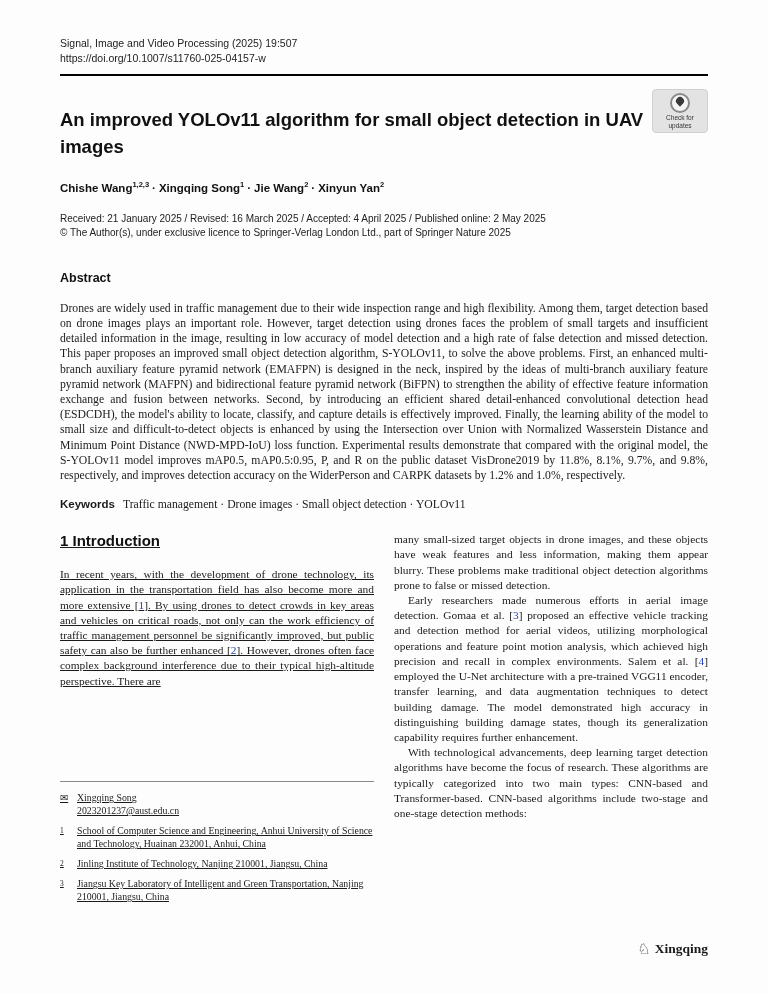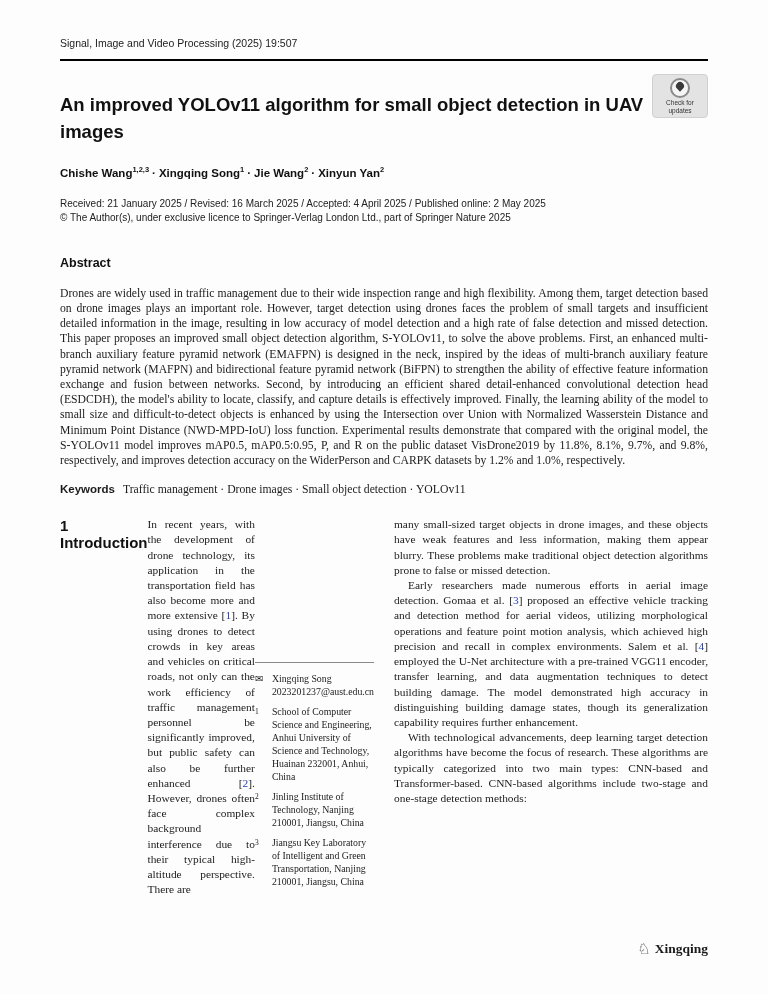"https://doi.org/10.1007/s11760-025-04157" div.doi { html: none -> <div>https://doi.org/10.1007/s11760-025-04157-w</div> }
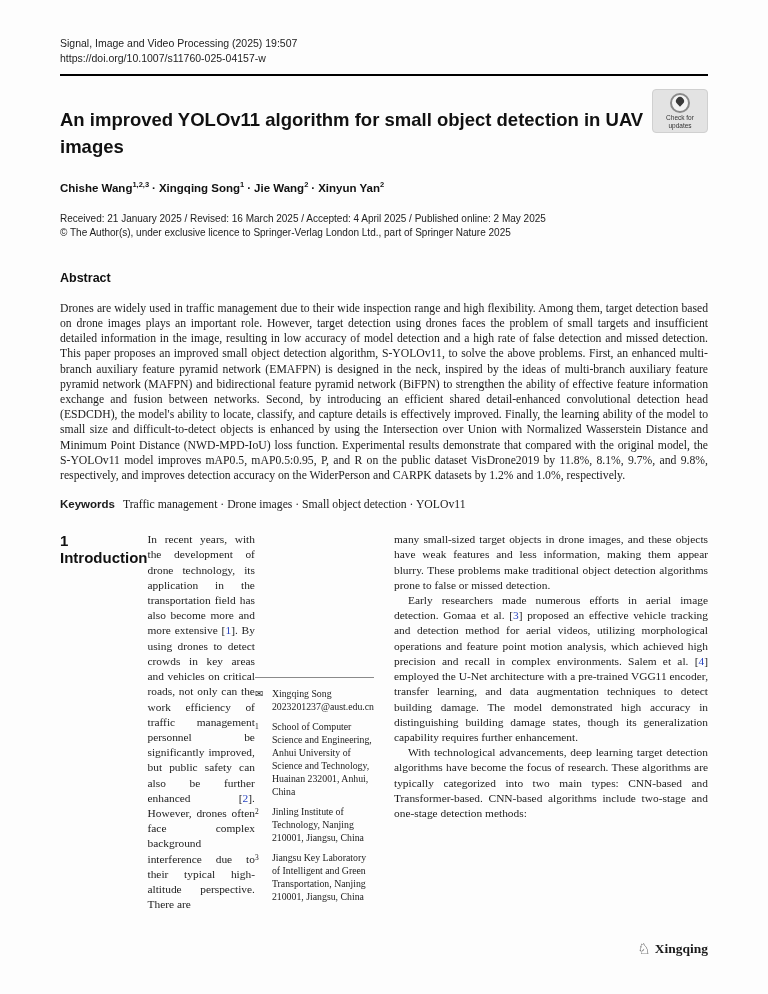"1 Introduction" .col-left { flex-direction: none -> column; text-decoration: none -> underline }
